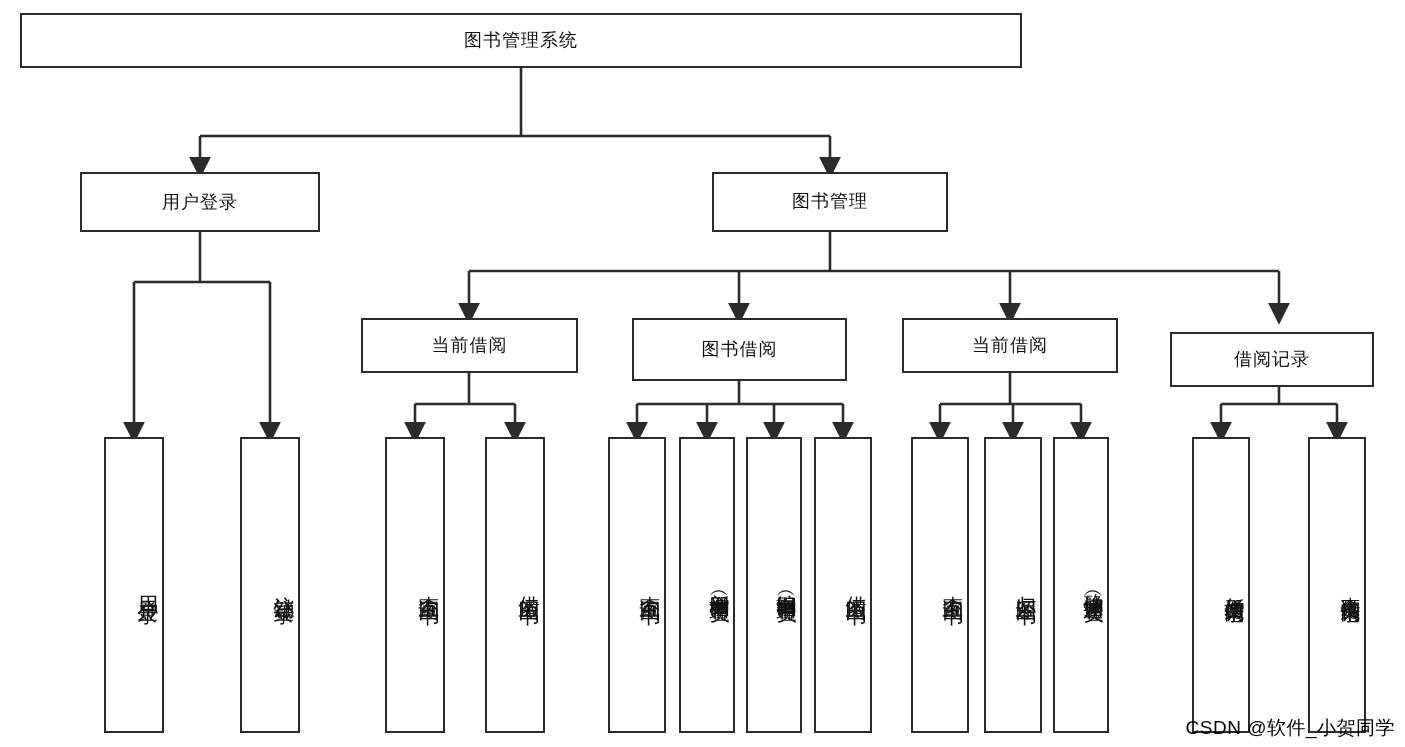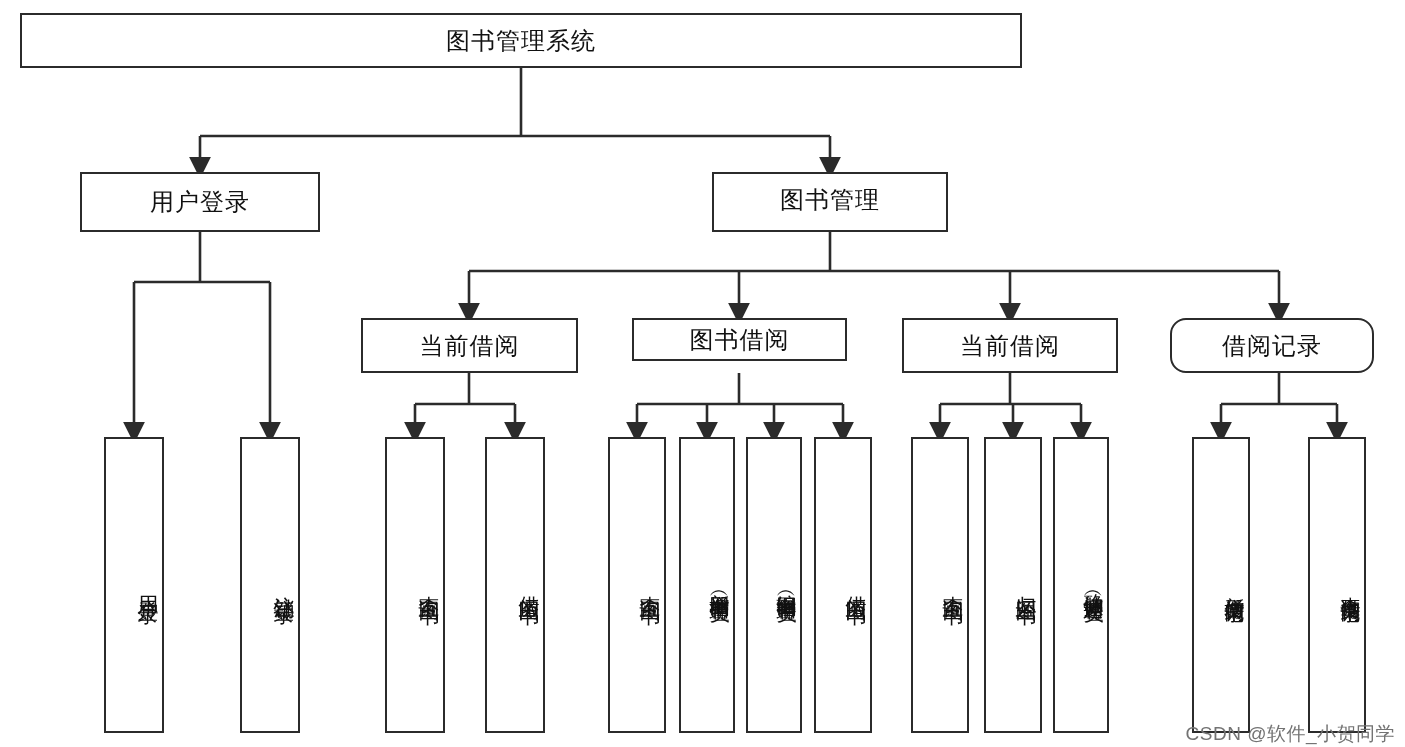"图书管理系统" .node.horizontal { font-size: 24px -> 18px }
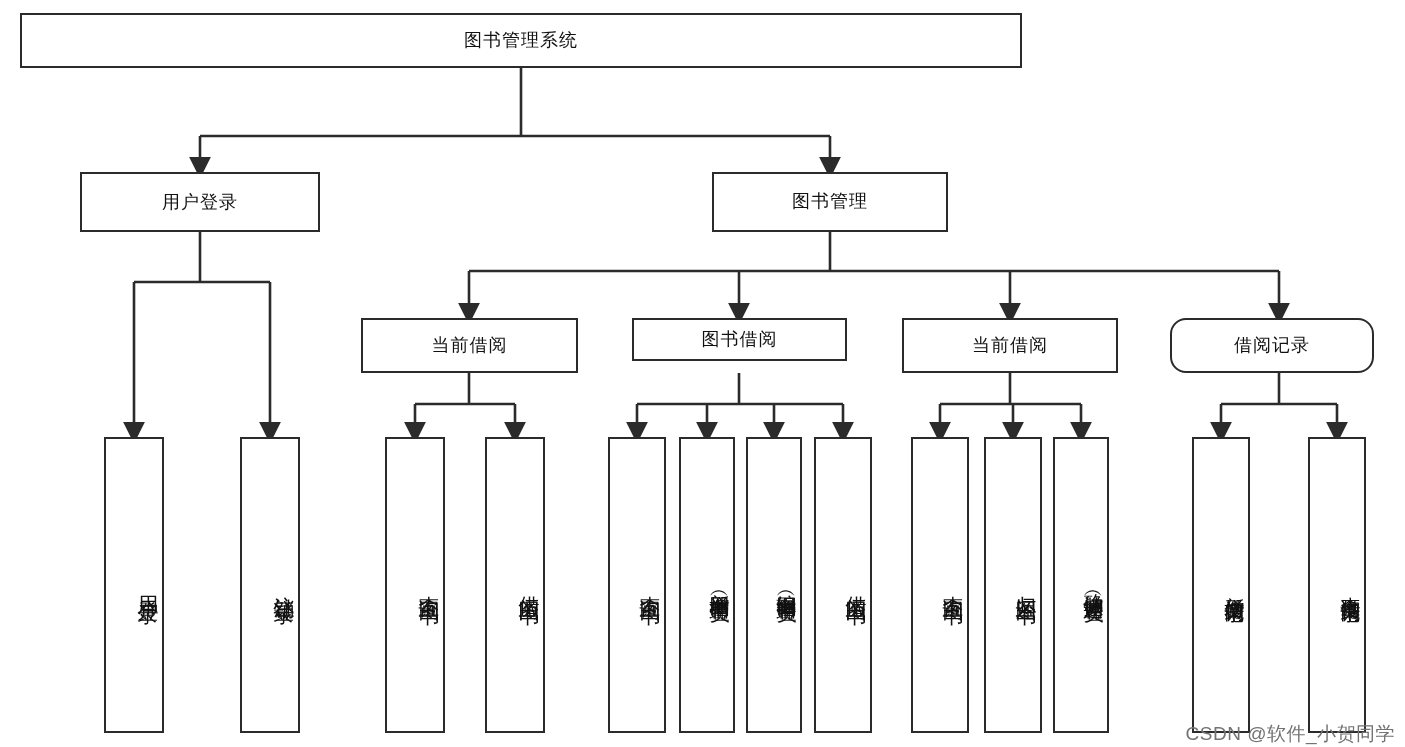"图书借阅" div.node { height: 43px -> 63px }
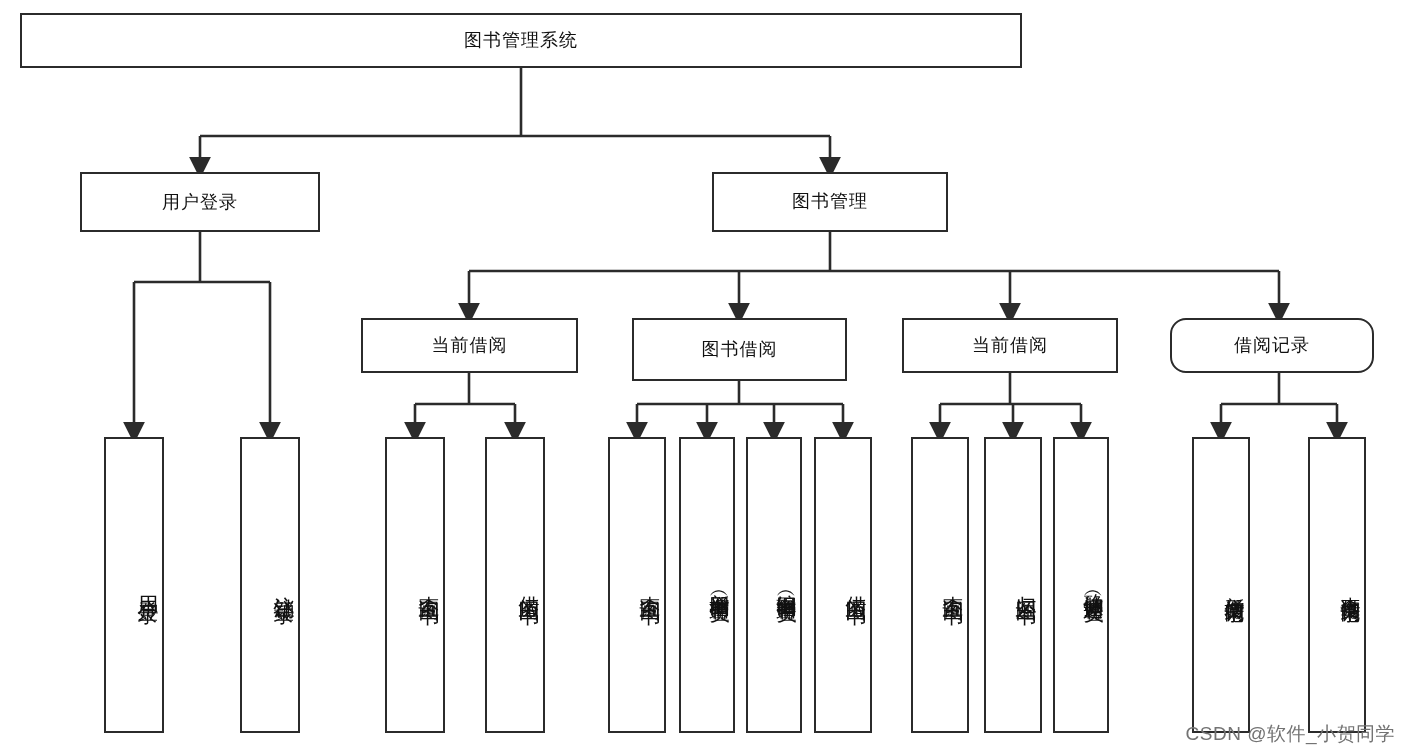"借阅记录" div.node { border-radius: 16px -> none; top: 318px -> 332px }
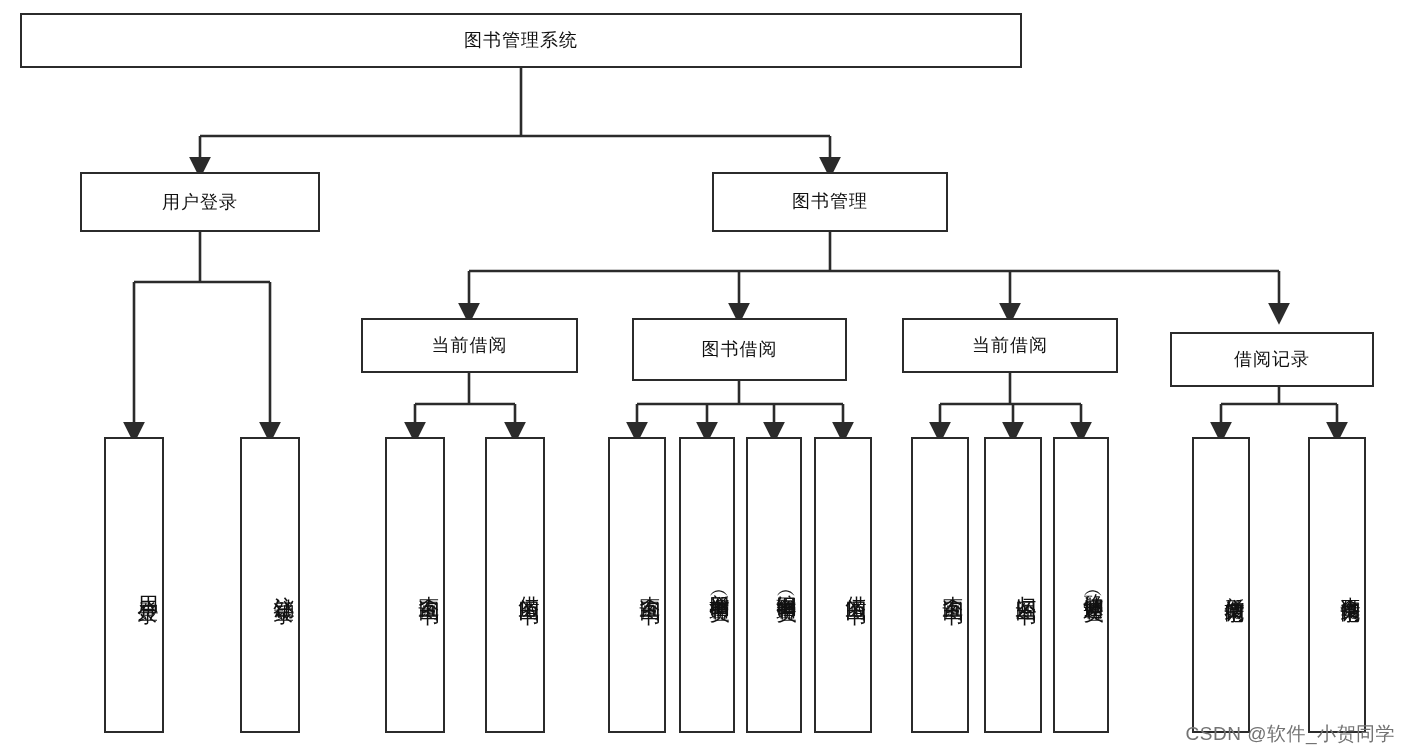"CSDN @软件_小贺同学" #watermark { bottom: 0 -> 6px; color: #737373 -> #000000 }
